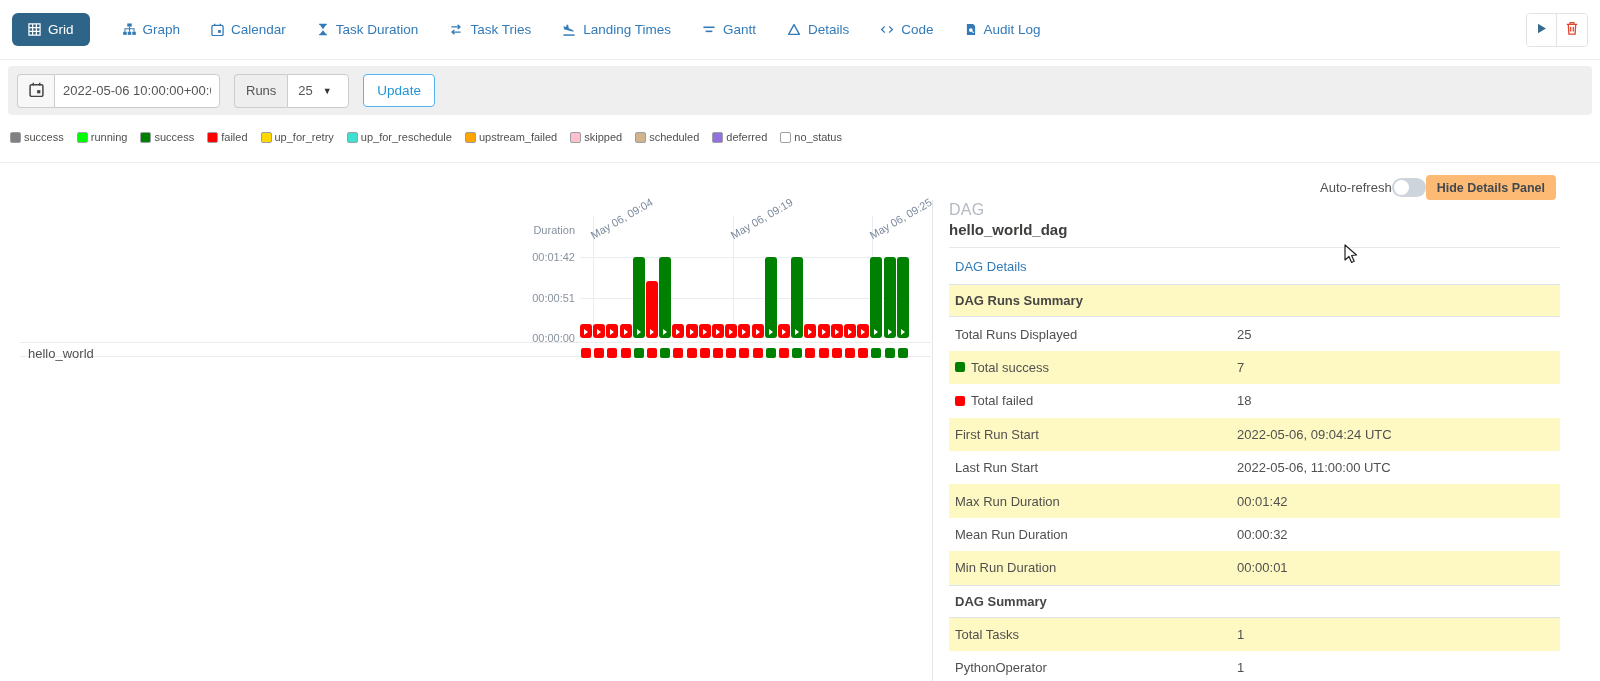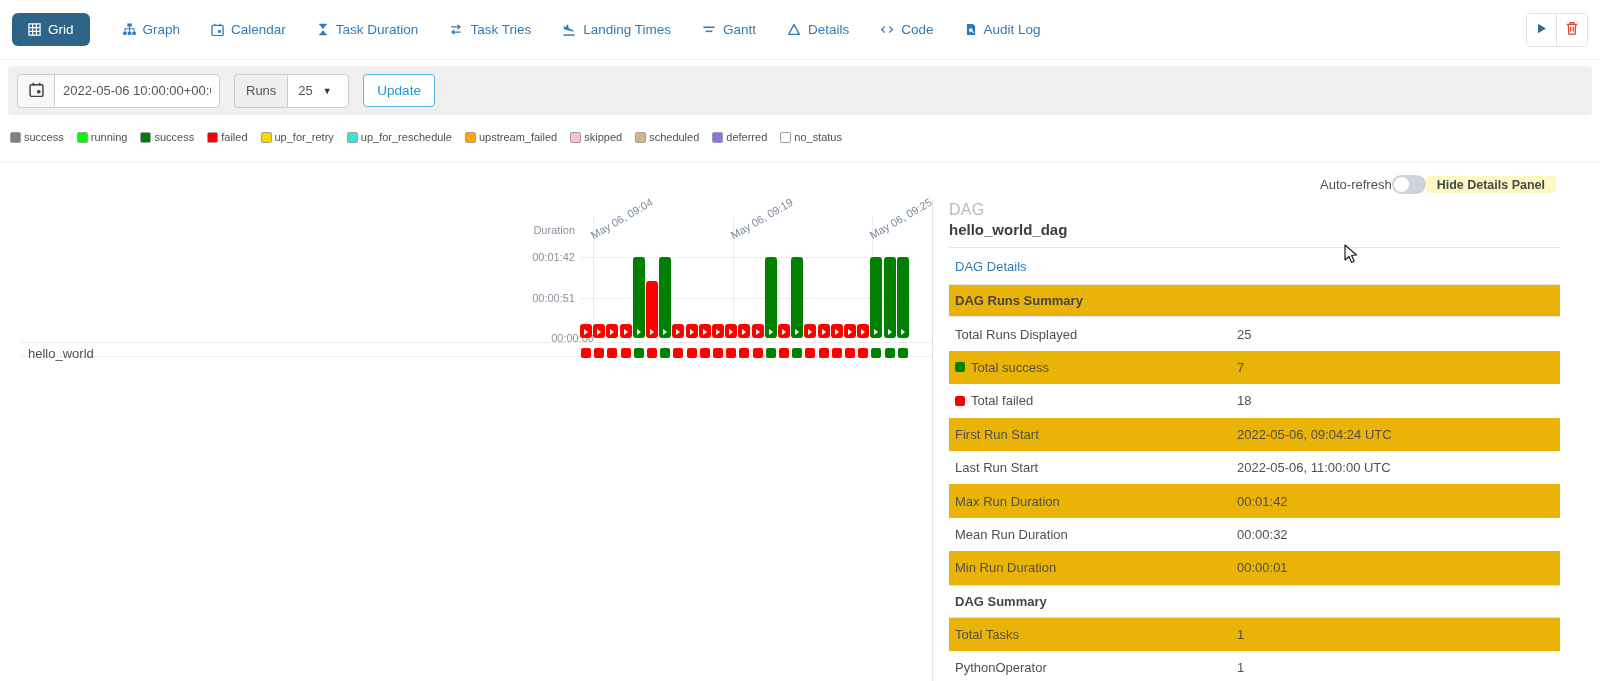"Hide Details Panel" .hide-panel-btn { background: #fef9c3 -> #fdba74; height: 17px -> 25px }
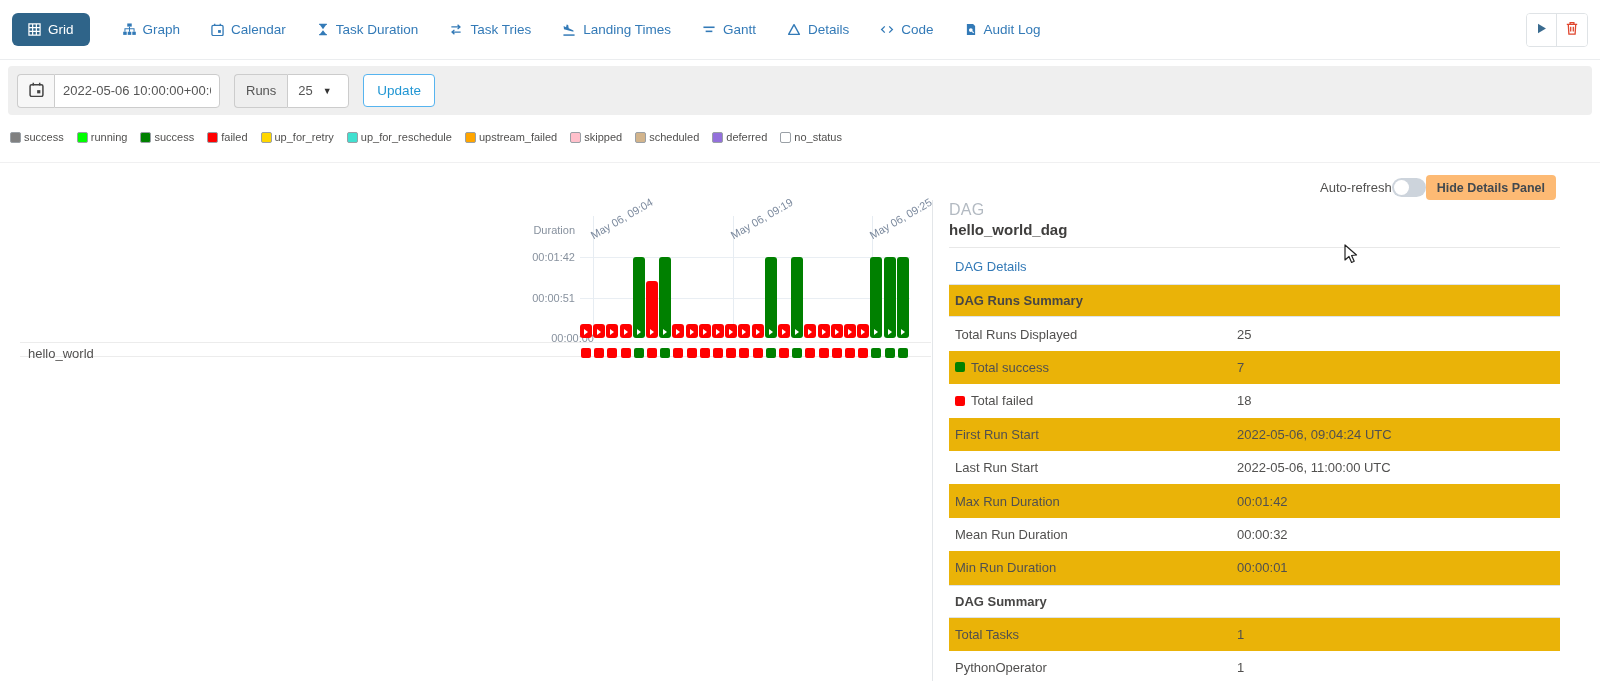"DAG Runs Summary" .kv-row.shaded { background: #eab308 -> #fef9c3 }
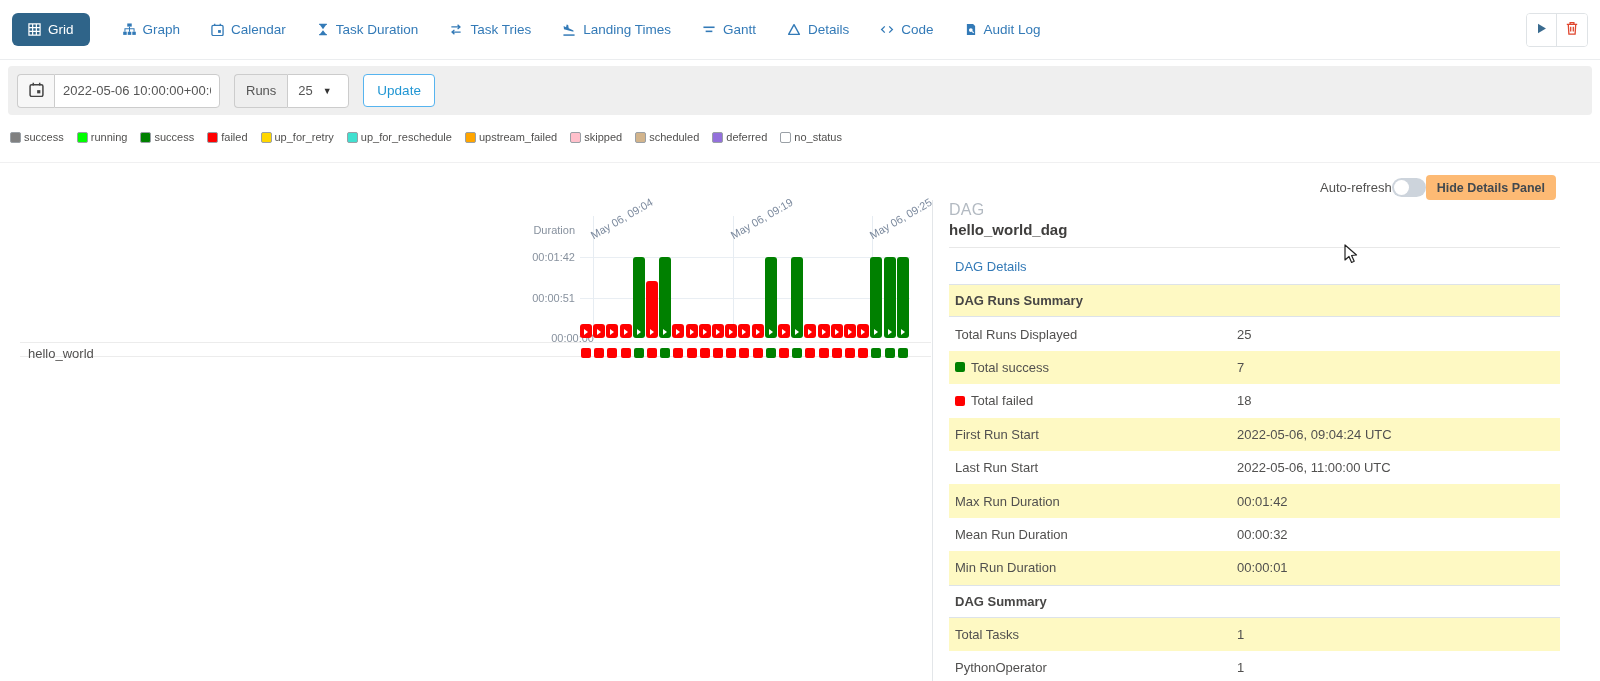"00:00:00" div.y-tick { left: 518px -> 499px }
